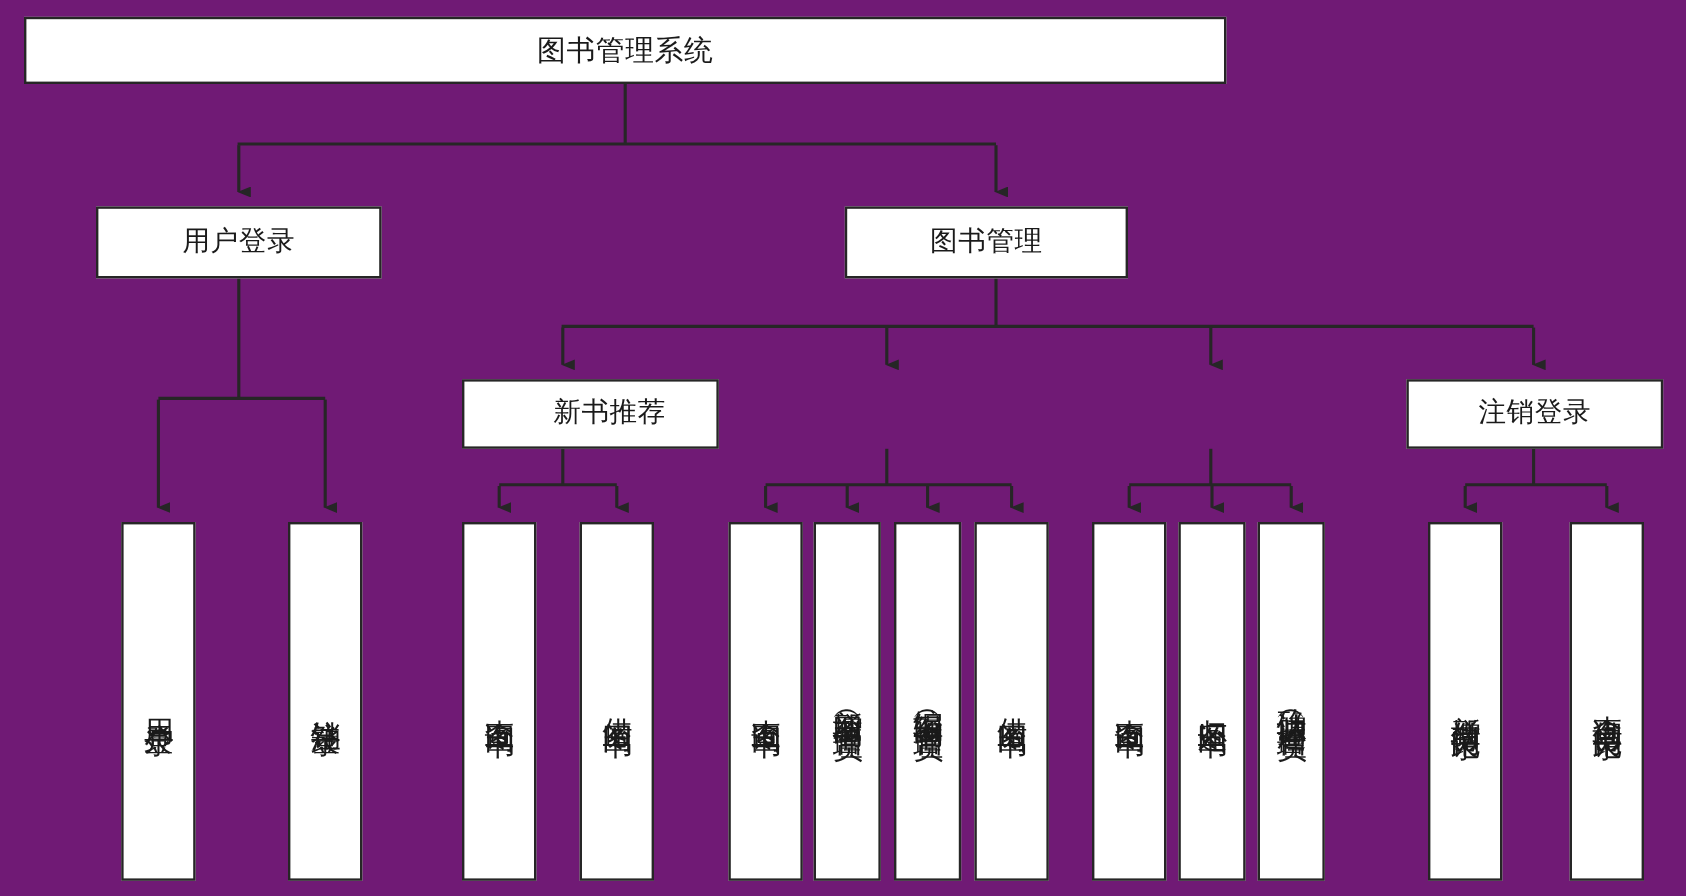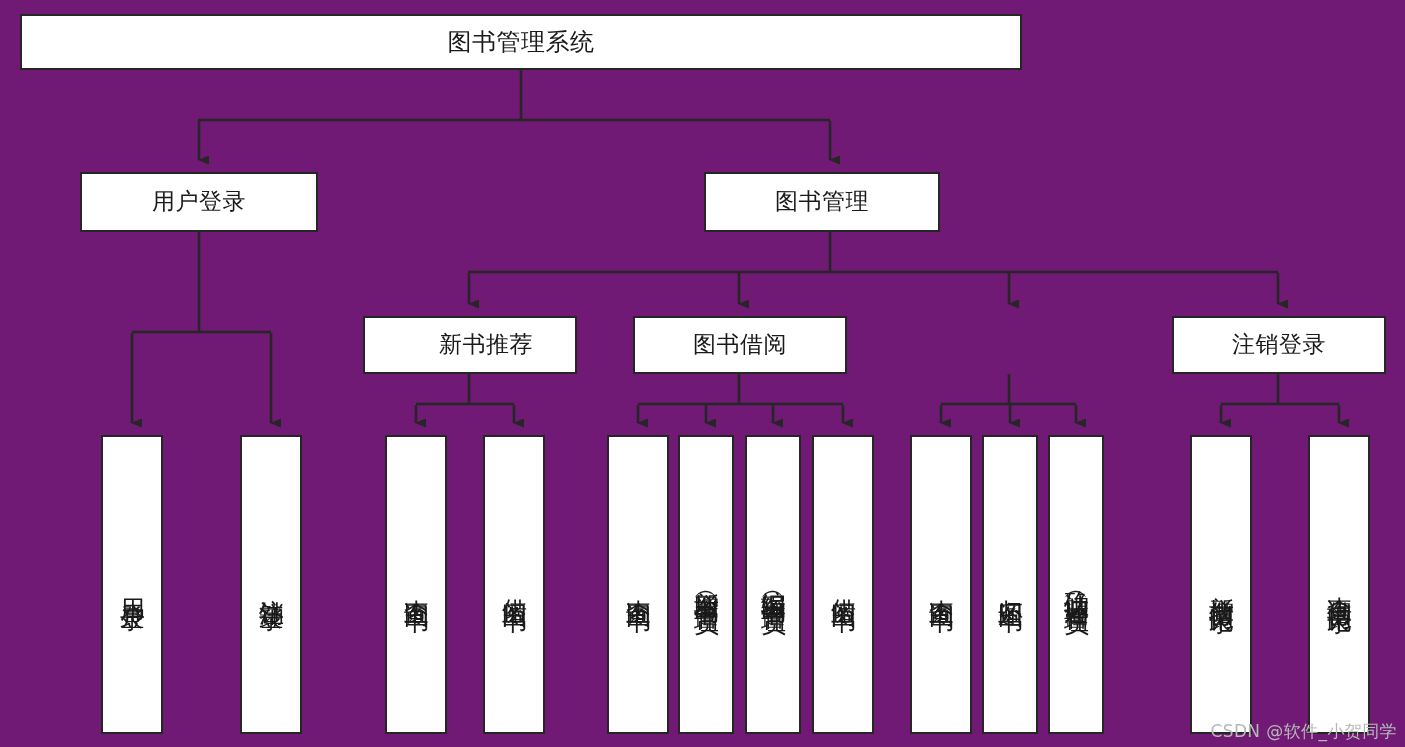"新书推荐" div.node { left: 363px -> 385px }
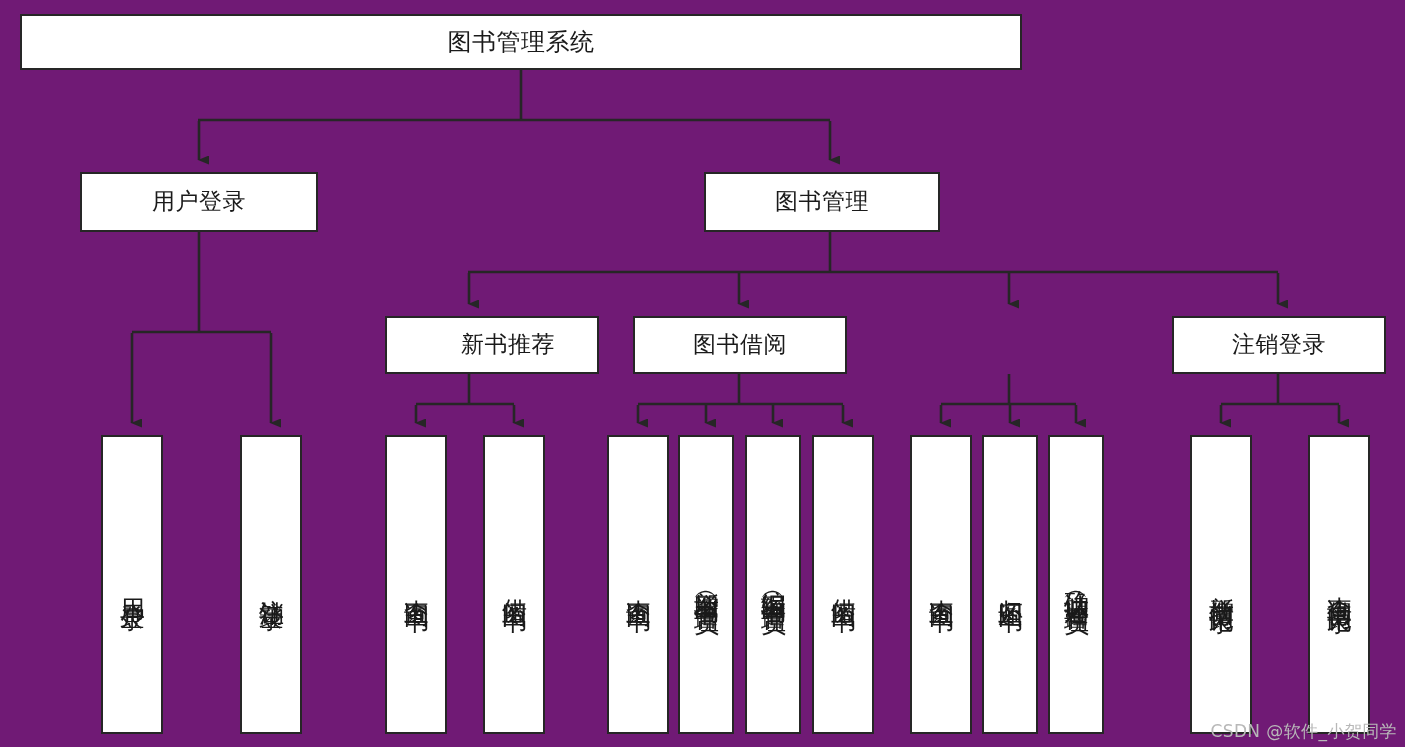"图书借阅" div.node { html: <div> <span>图书借阅</span> </div> -> none }
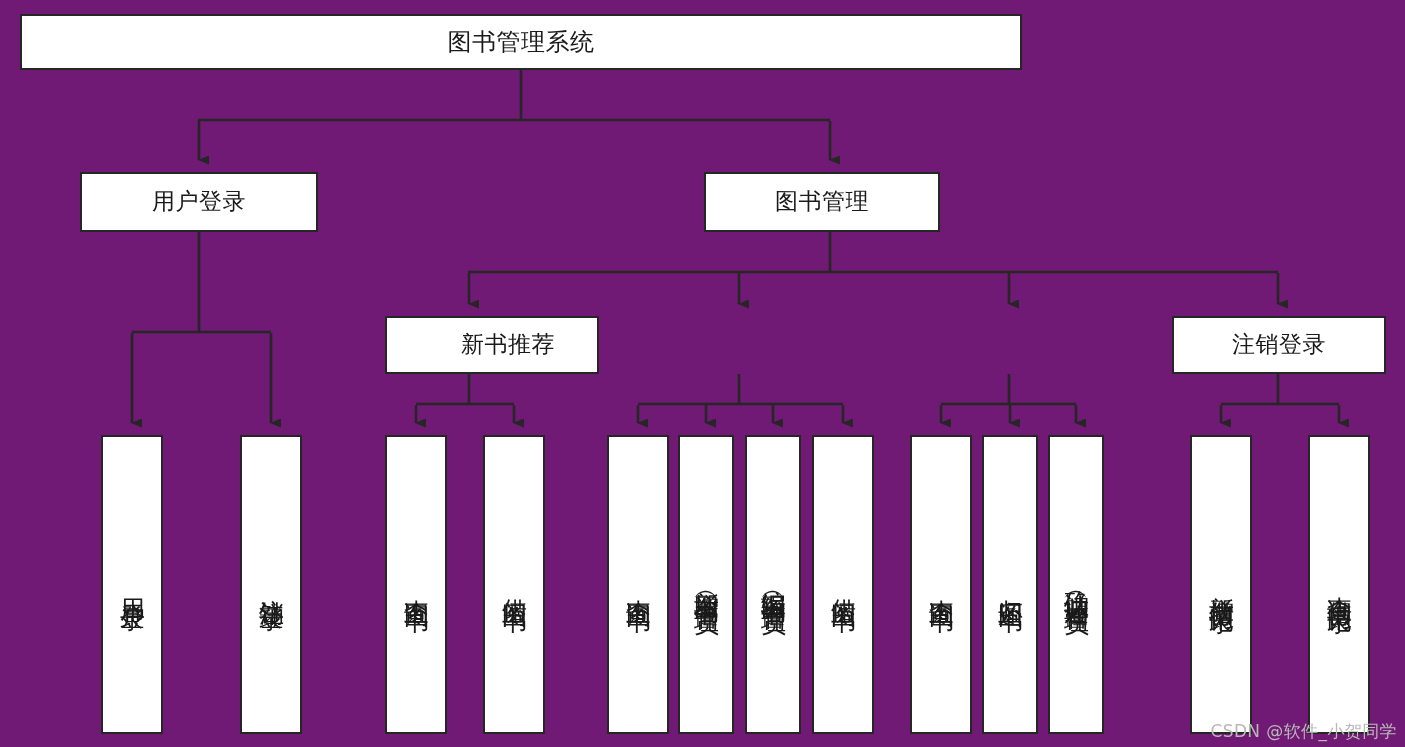"CSDN @软件_小贺同学" div { html: <div>CSDN @软件_小贺同学</div> -> none }
